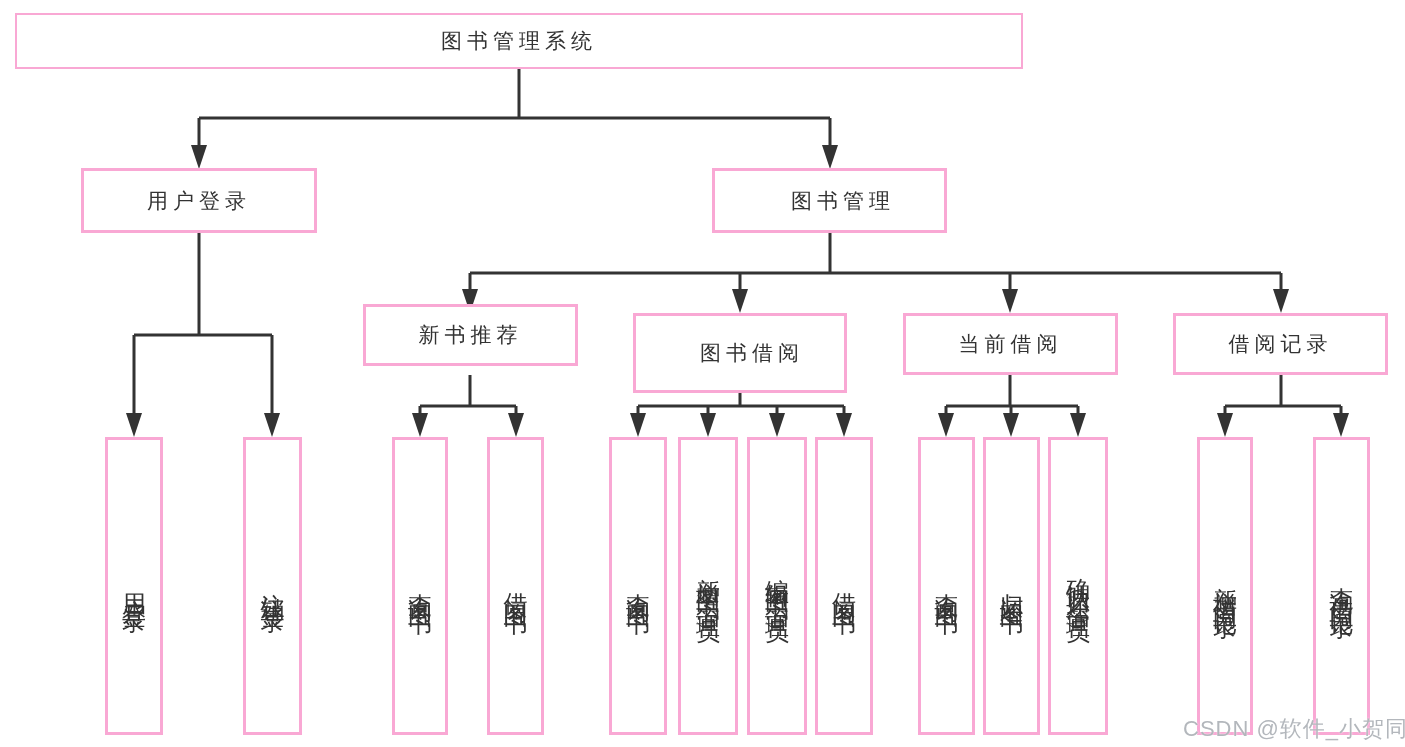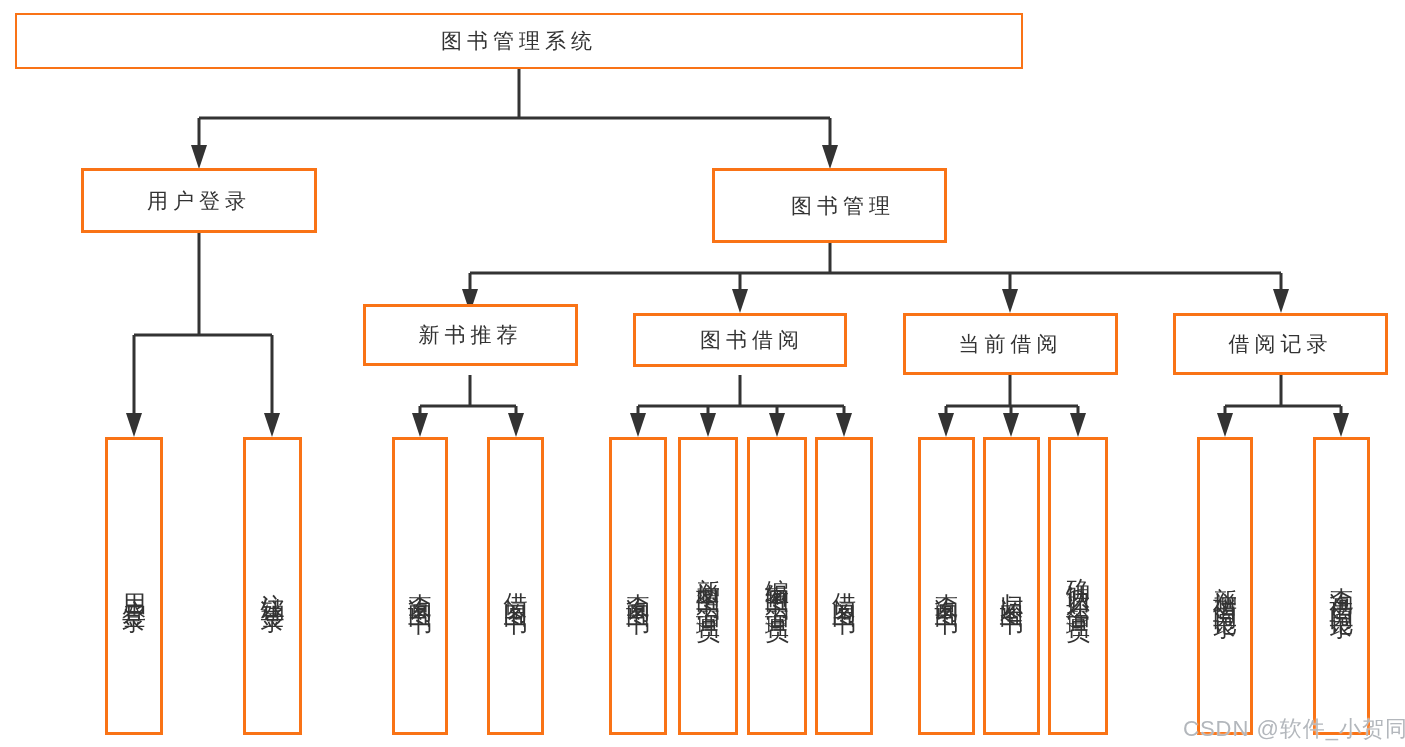"图书管理系统" .box { border: 3px solid #f97316 -> 3px solid #f9a8d4 }
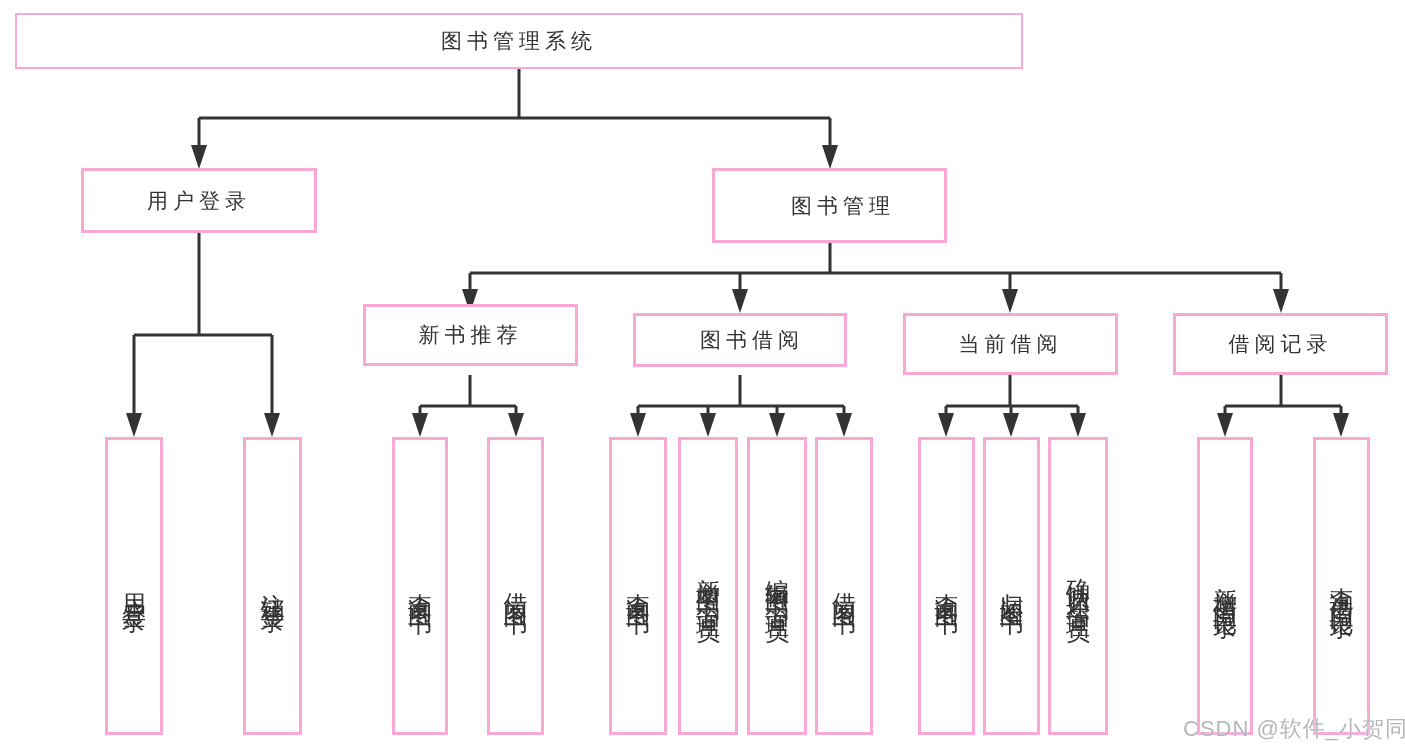"图书管理" div.box { height: 75px -> 65px }
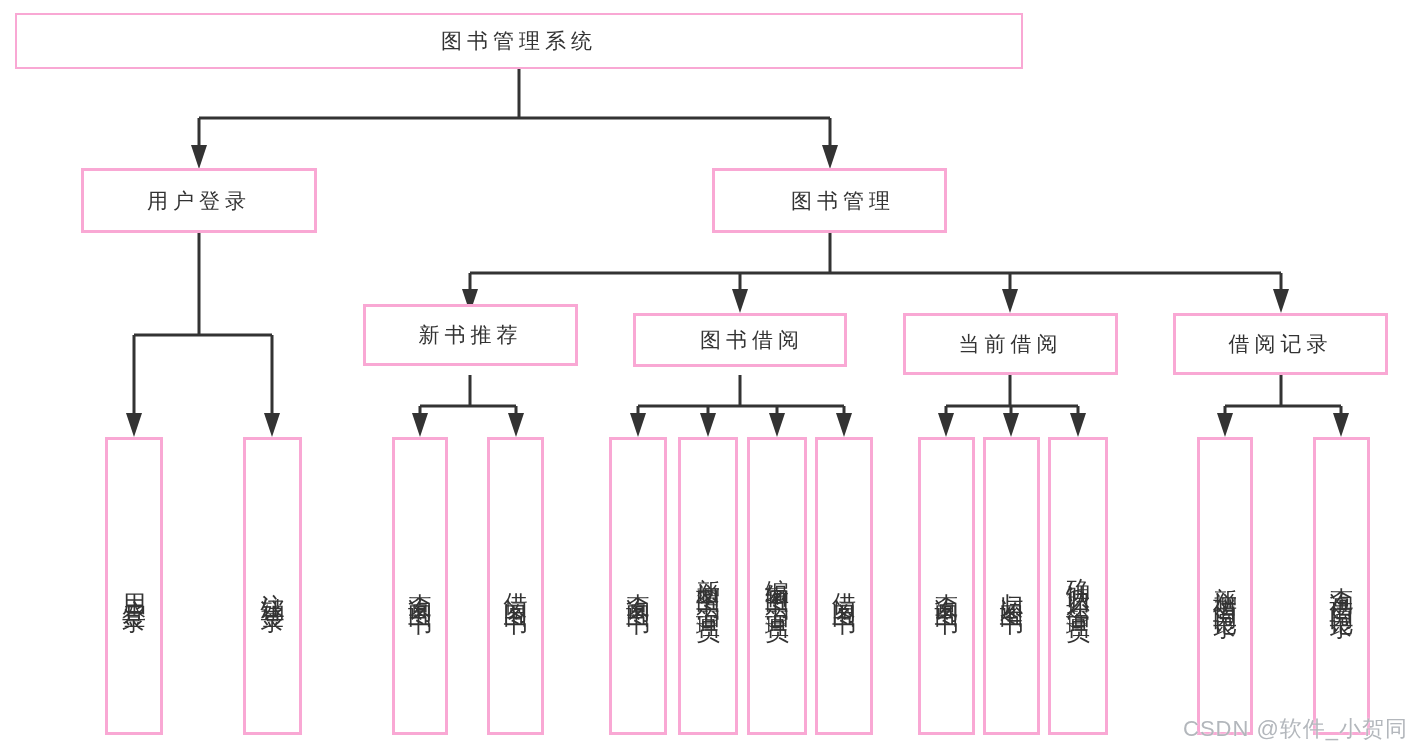"图书借阅" div.box { height: 54px -> 80px }
